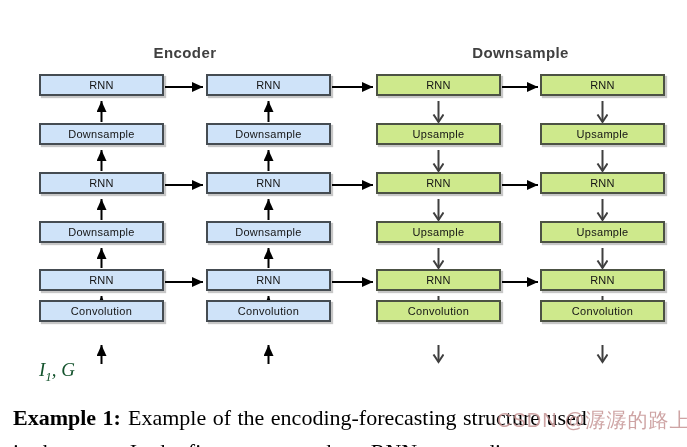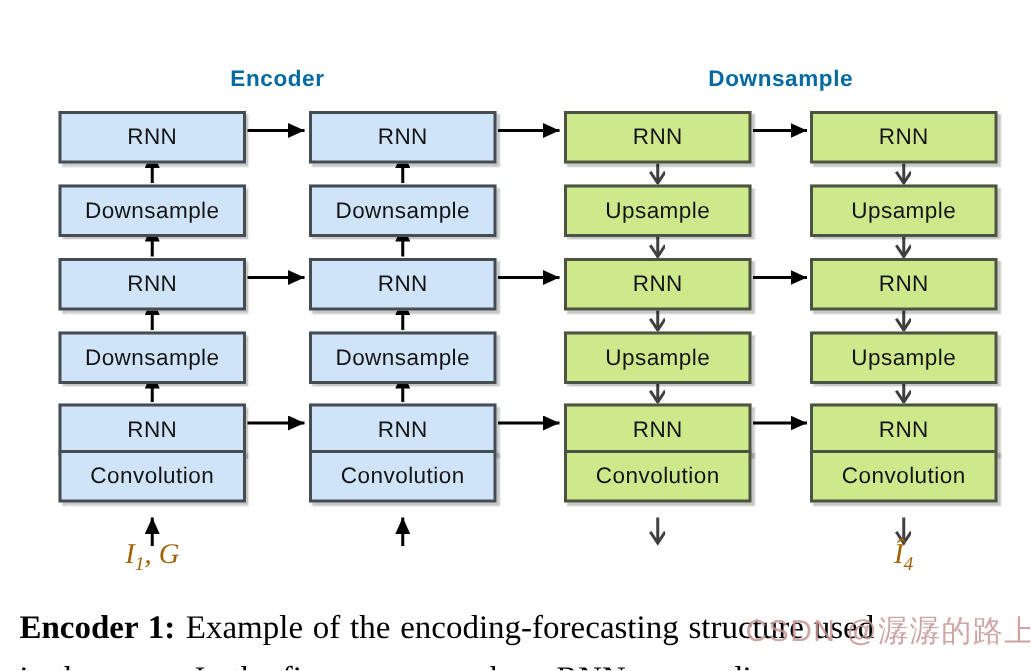"Encoder" .sec-title { color: #0369a1 -> #404040 }
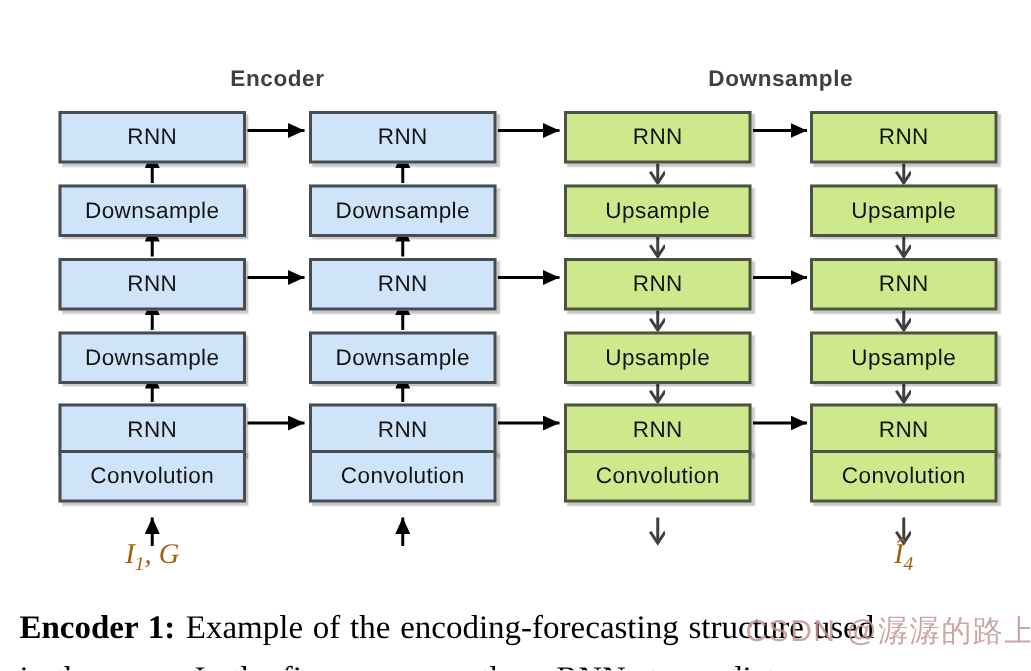"RNN" .box { font-size: 15px -> 11px; height: 35px -> 22px }
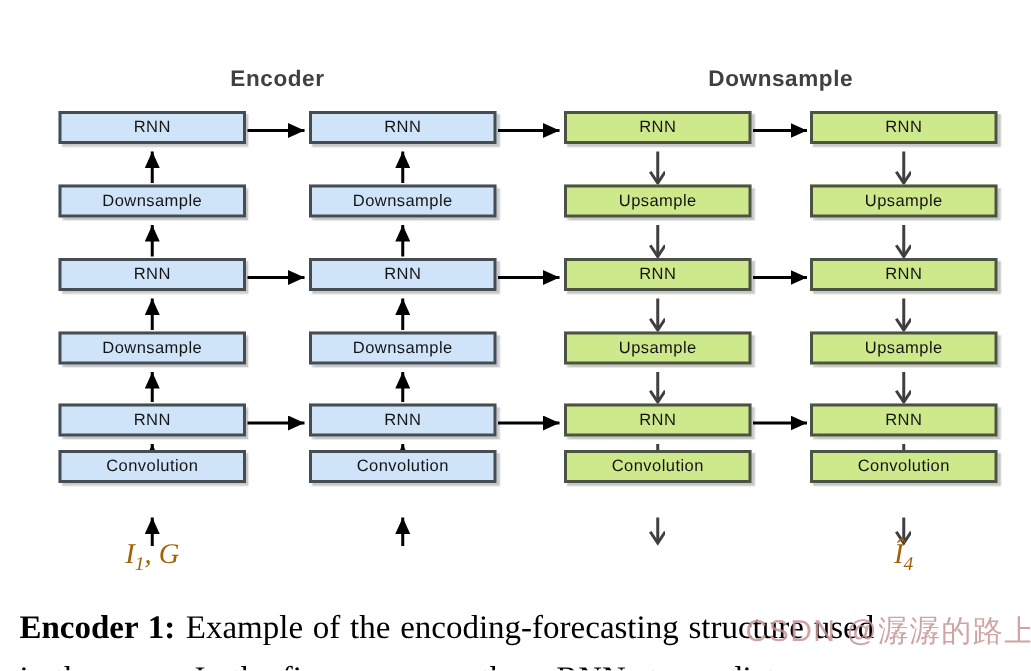"I1, G" .io-label { color: #a16207 -> #14532d; text-align: center -> none }
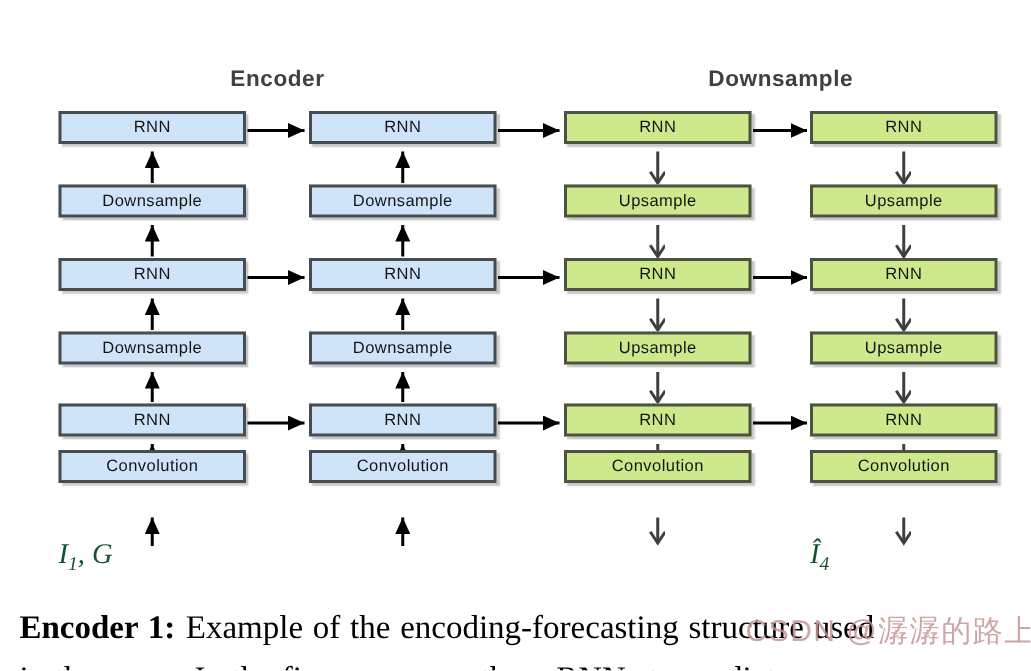"Î4" div.io-label { html: <div><span>Î</span><sub>4</sub><span></span></div> -> none }
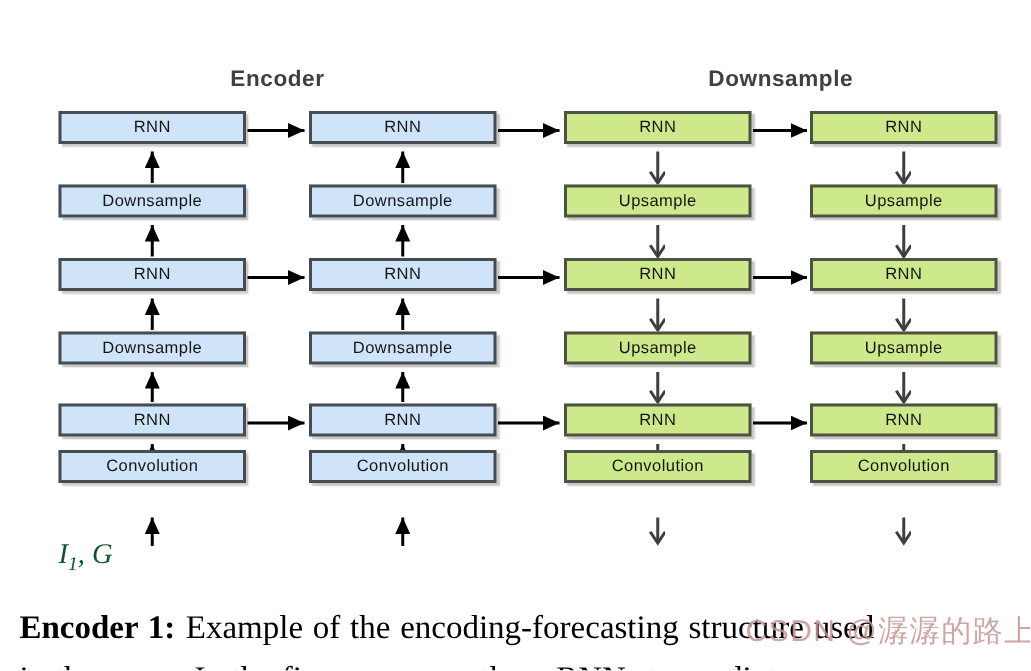"Encoder 1:" span.cap-label { text: Encoder -> Example }
